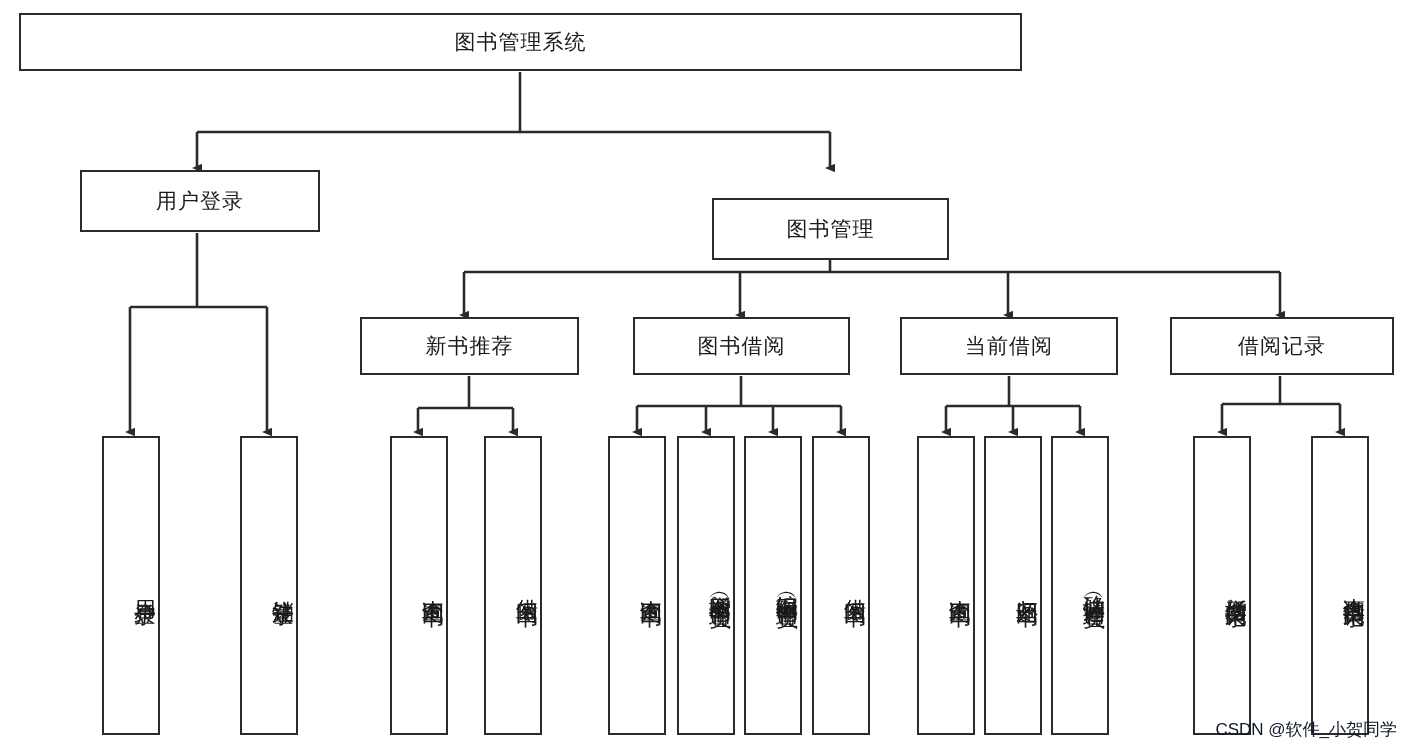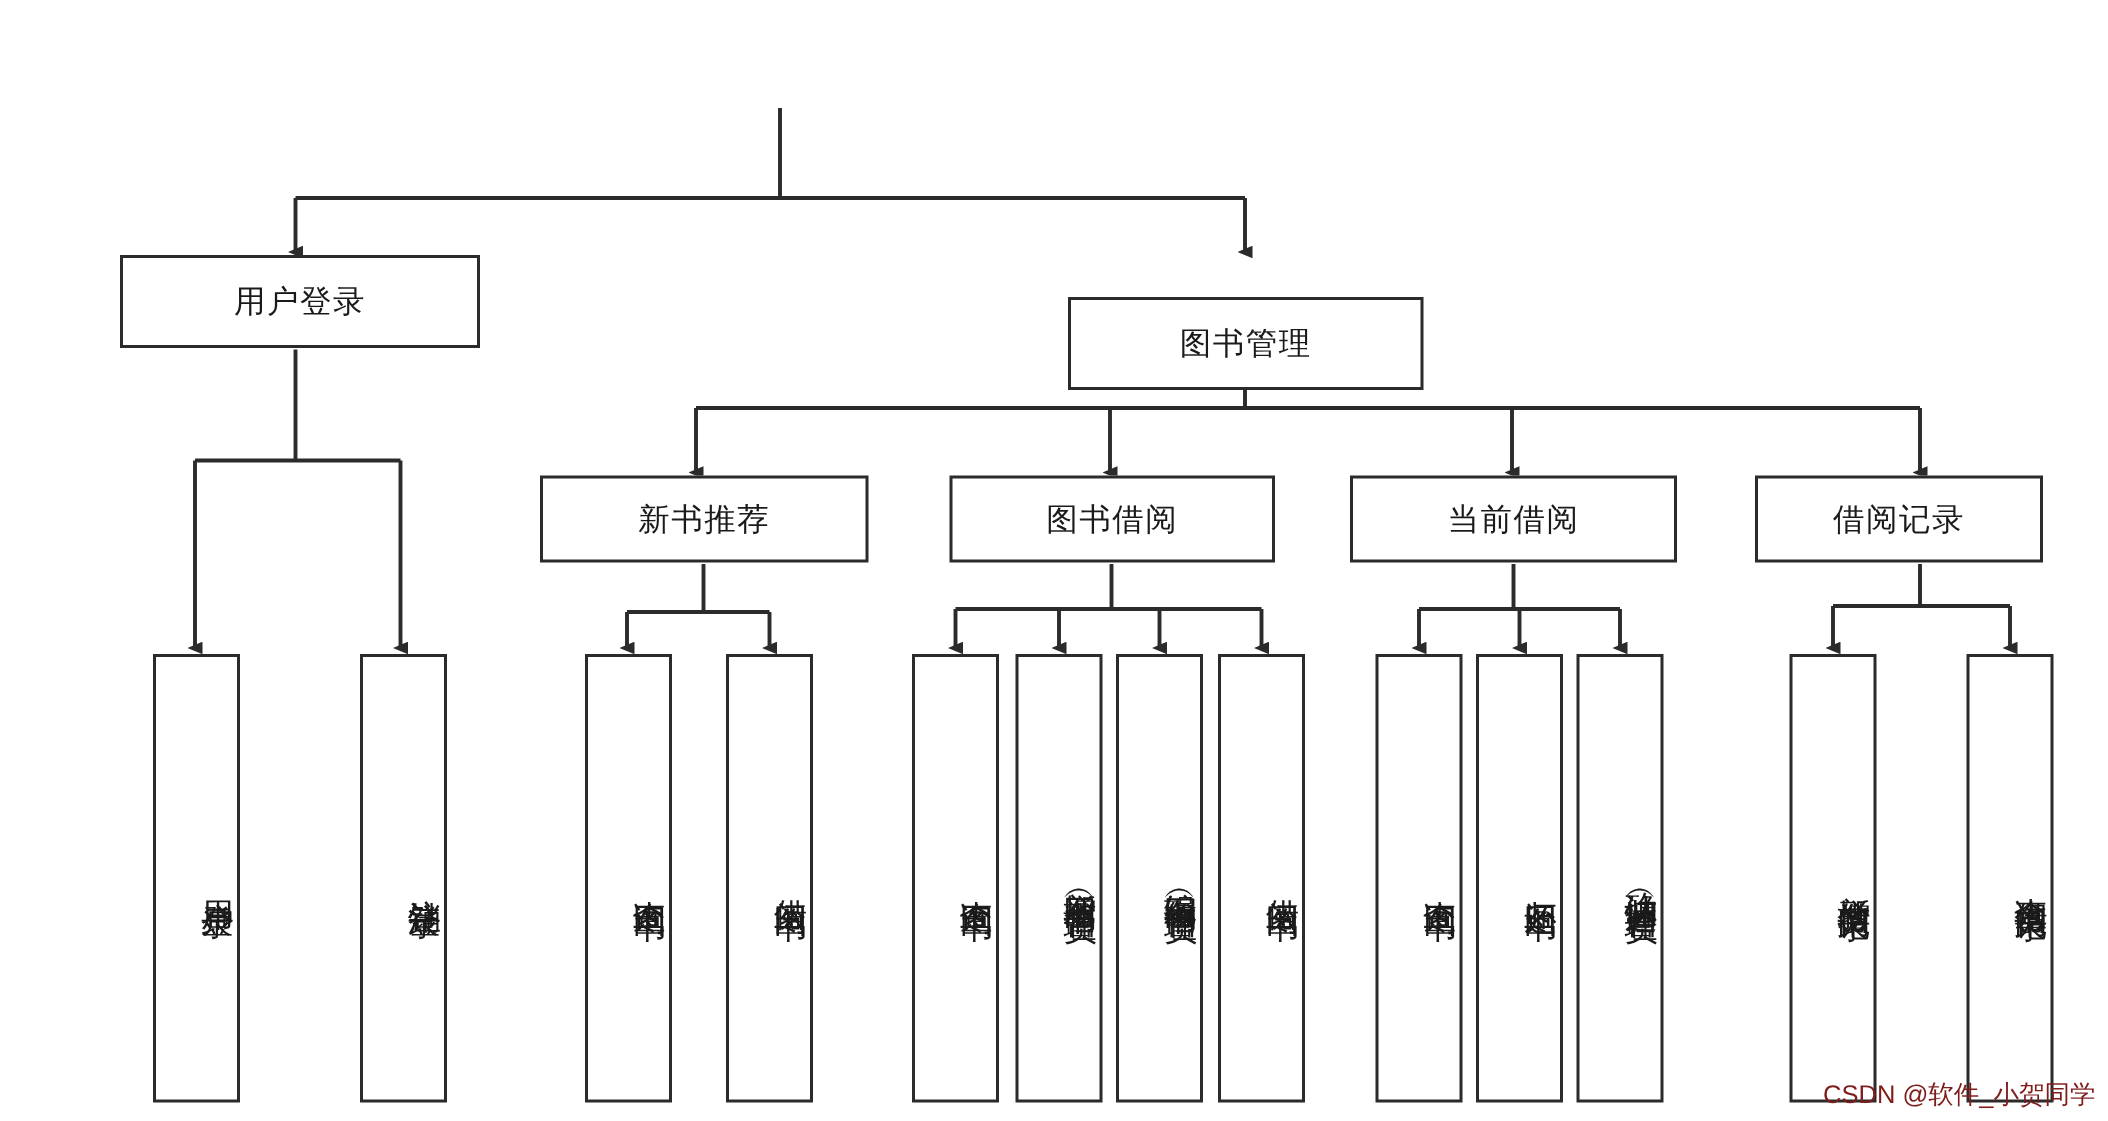"图书管理系统" div.node { html: none -> <div> <span>图书管理系统</span> </div> }
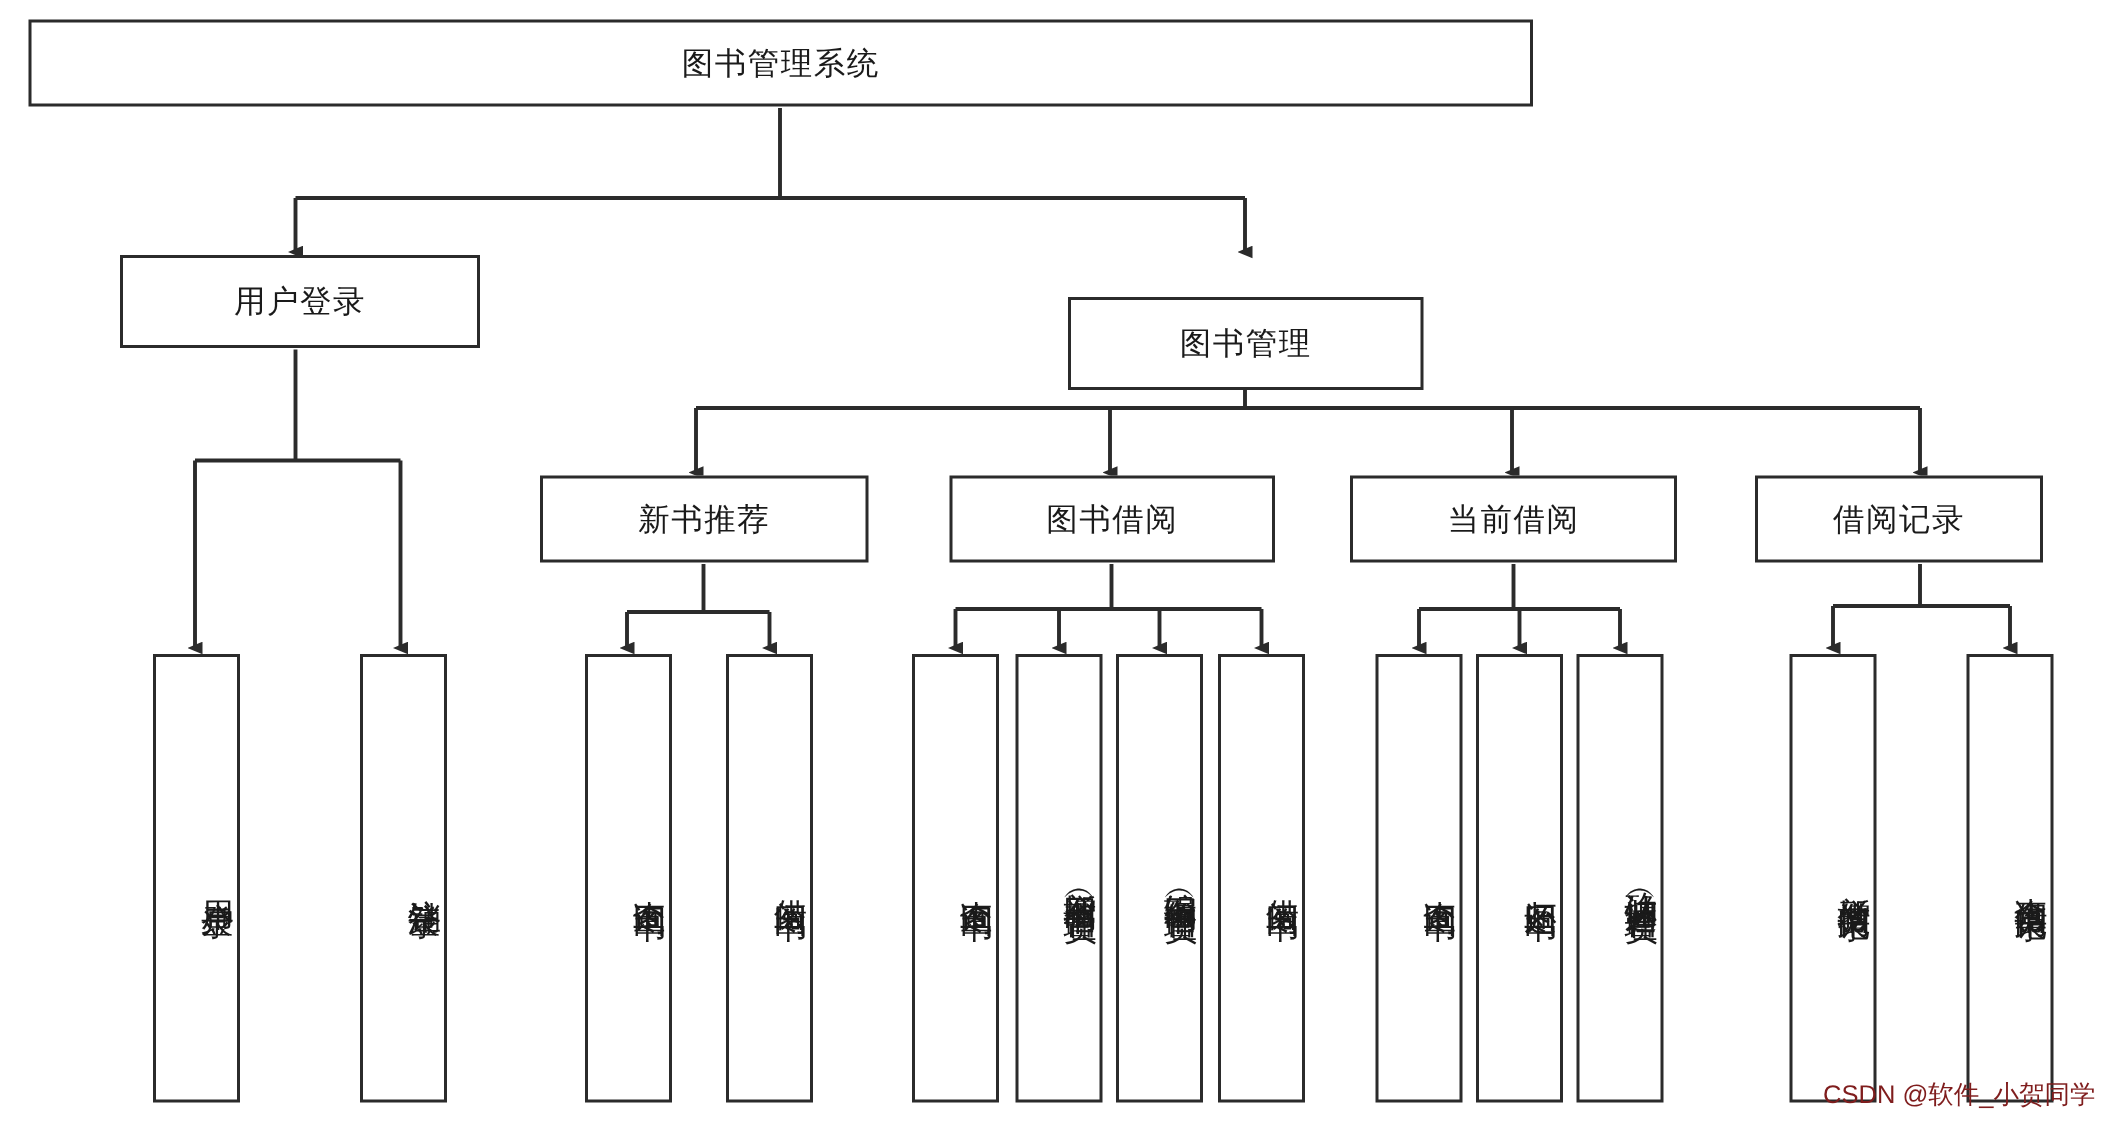"借阅记录" div.node { width: 192px -> 224px }
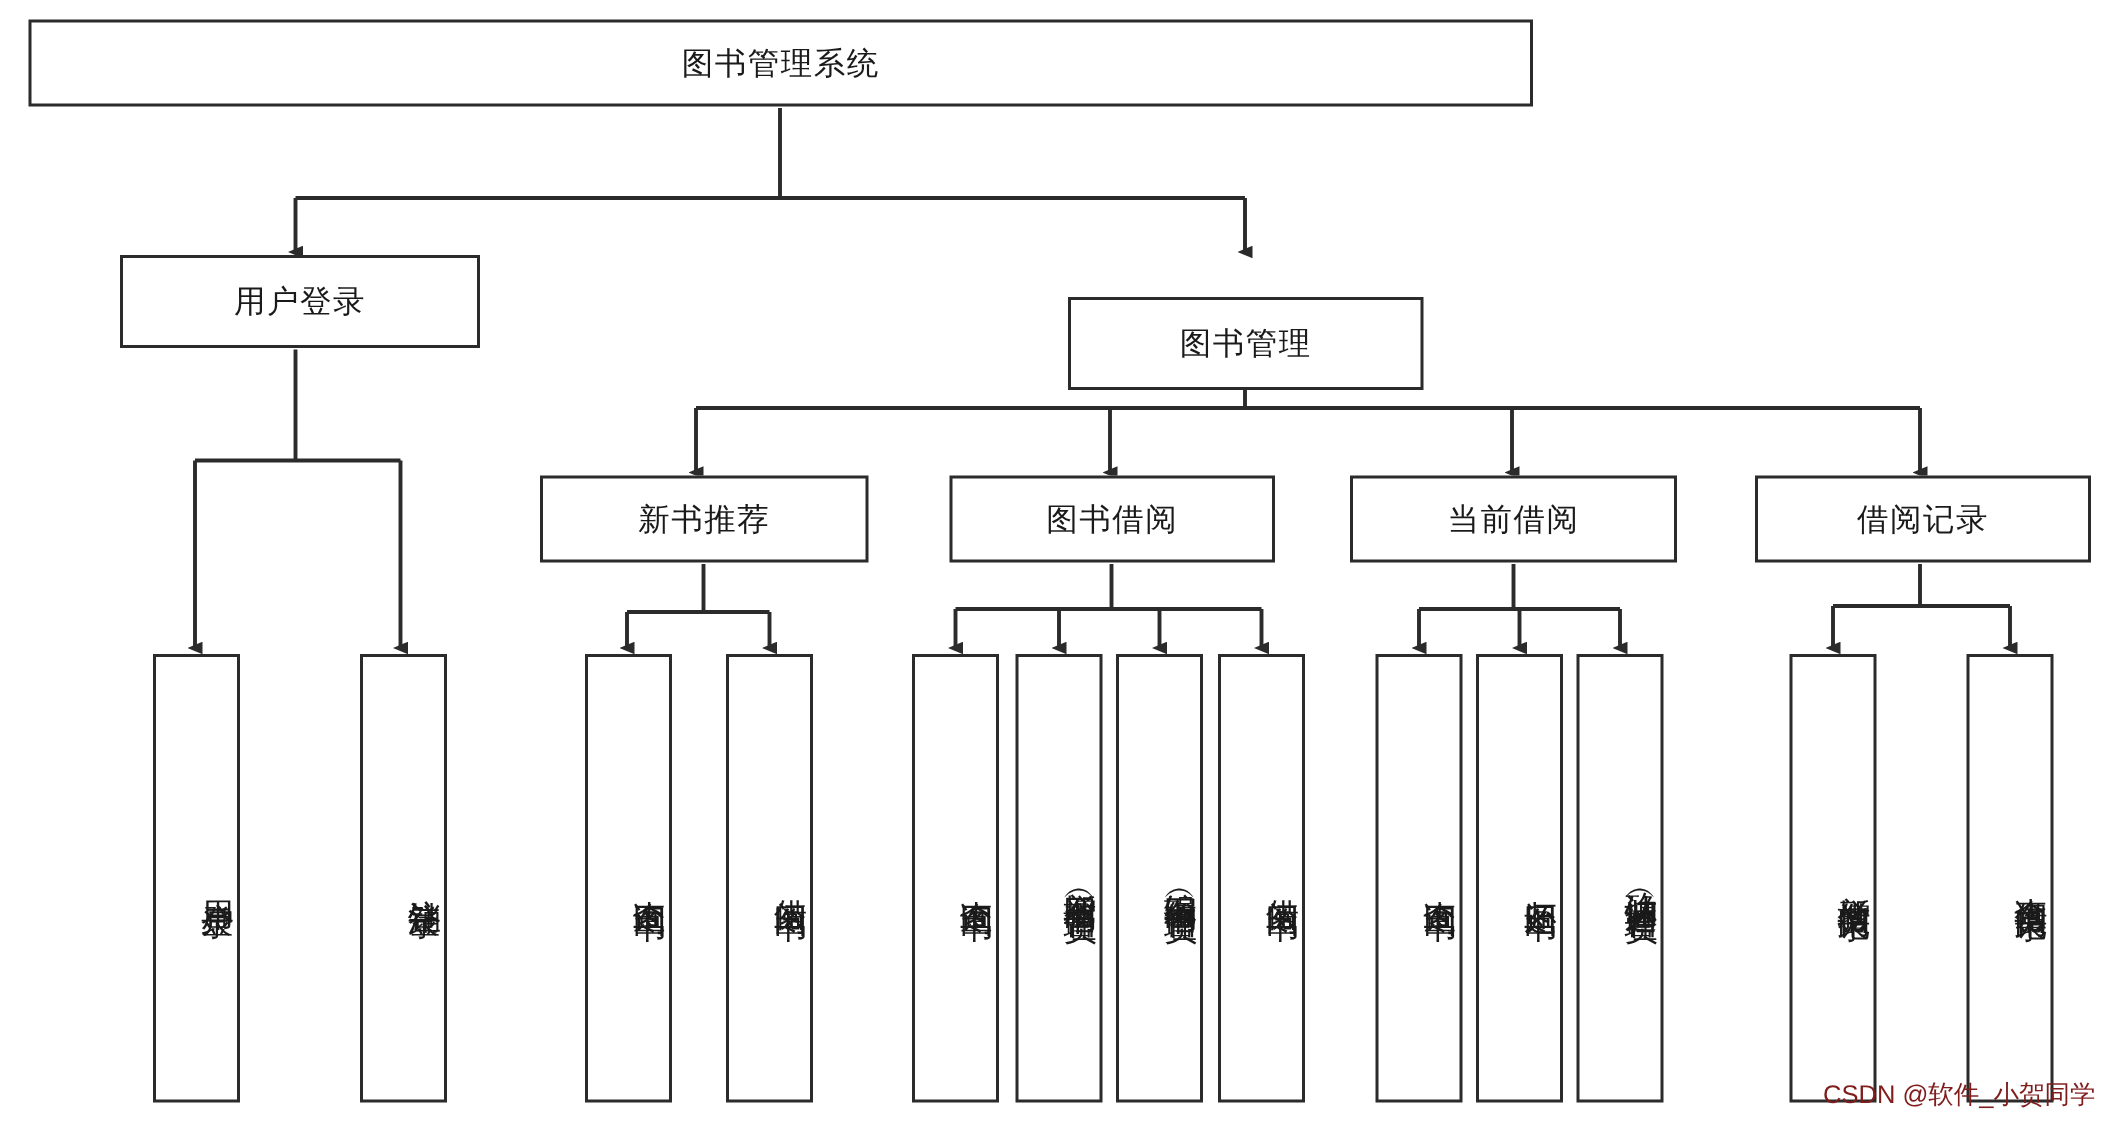"CSDN @软件_小贺同学" .watermark { color: #7f1d1d -> #0f172a }
